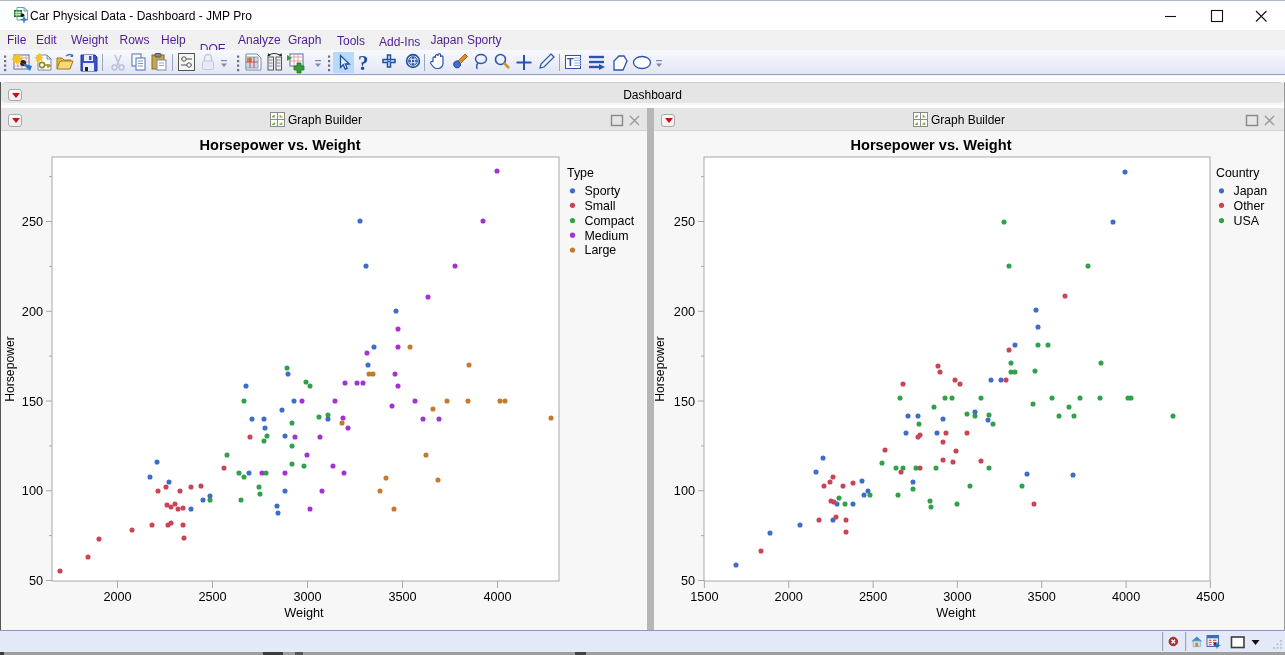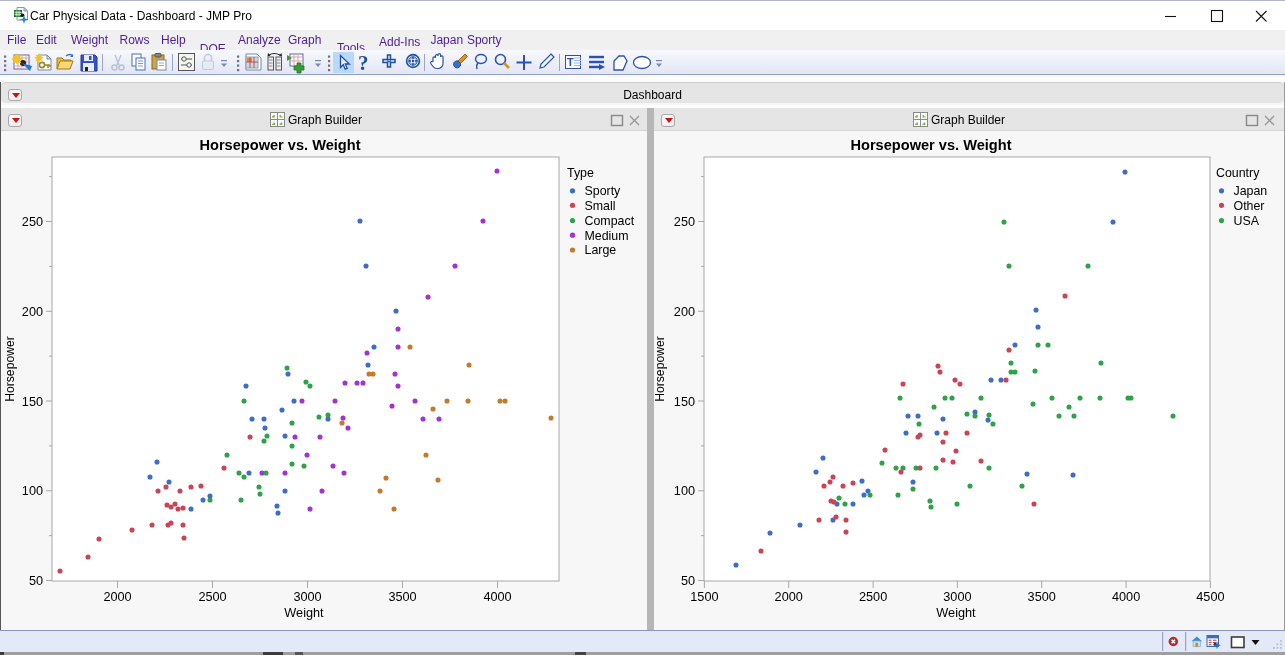"Tools" span { top: 11px -> 4px }
